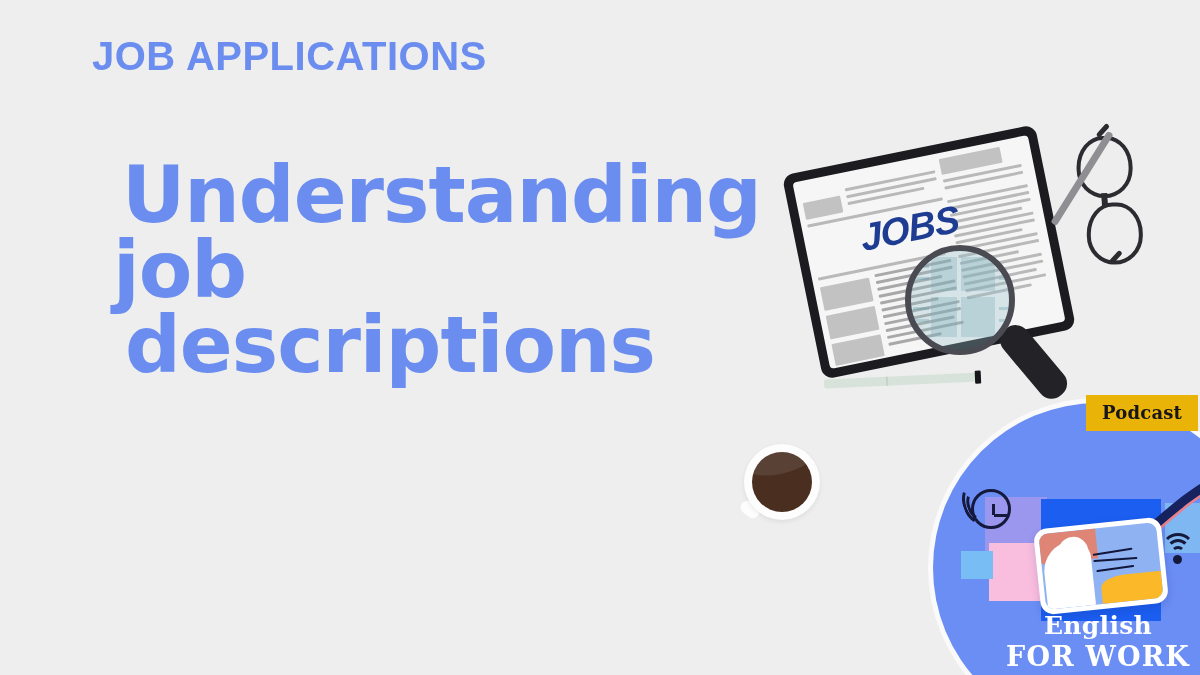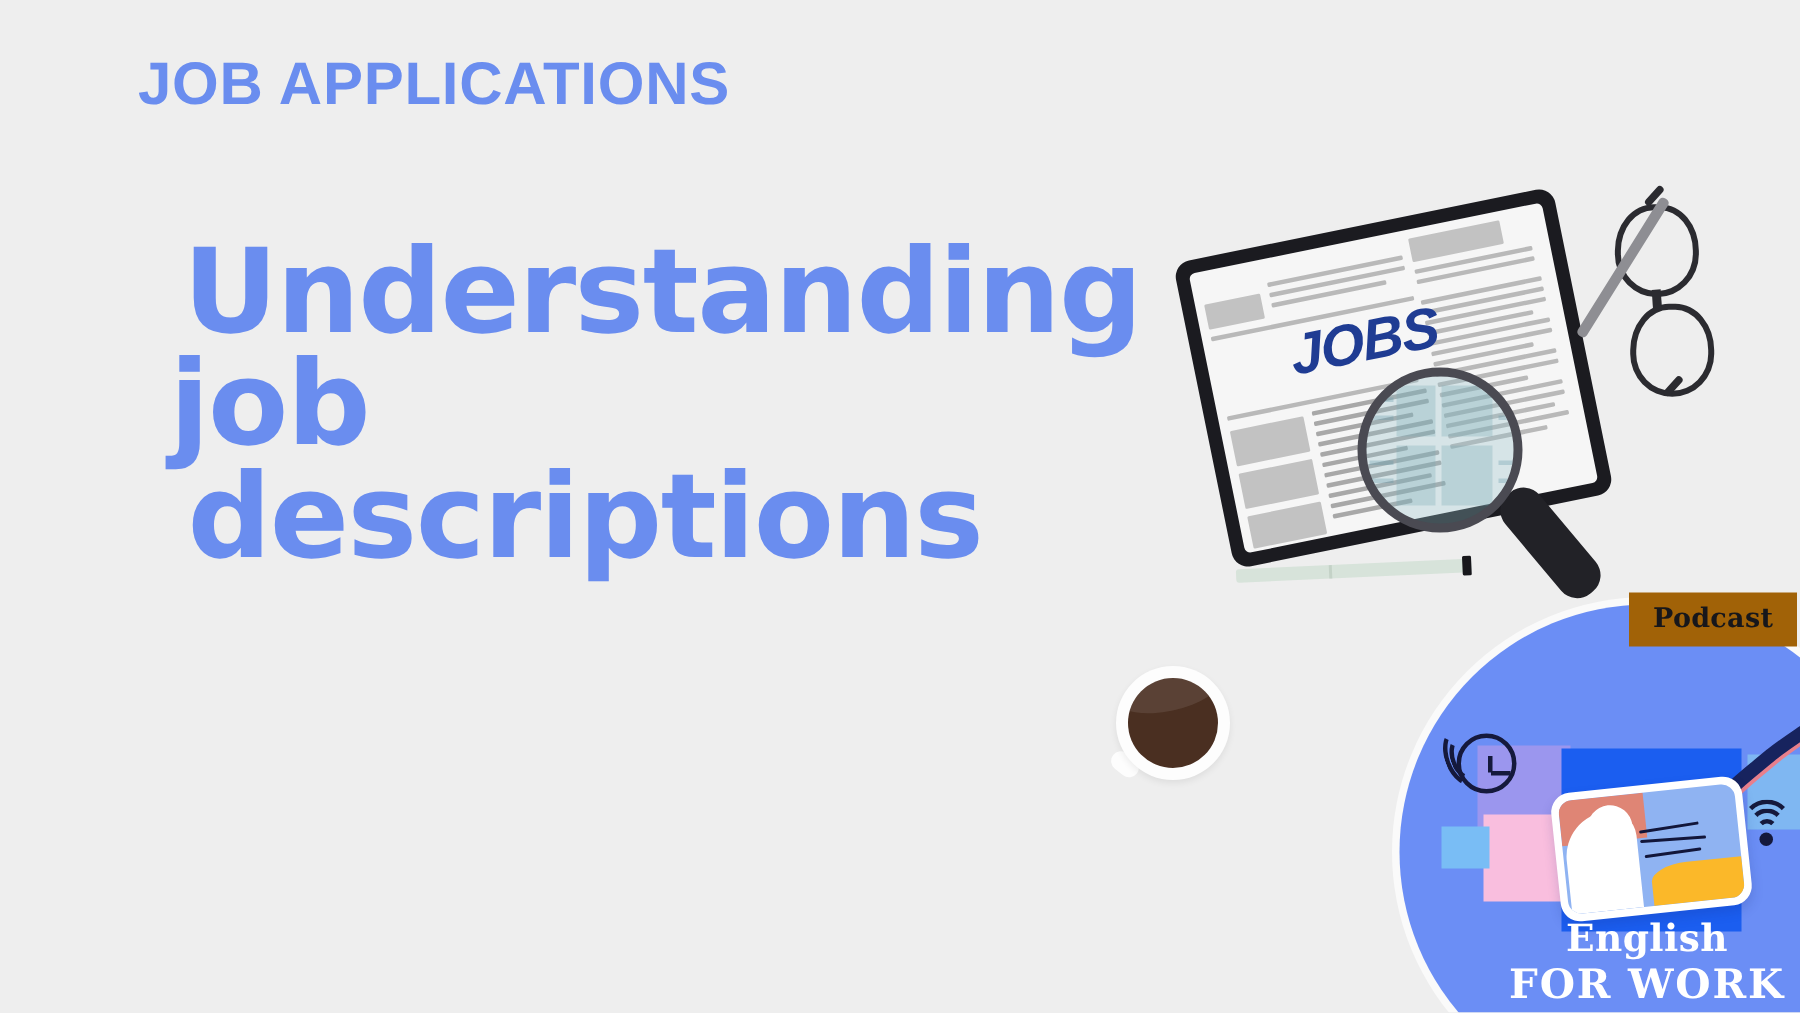"Podcast" #podcast-tag { background: #a16207 -> #eab308 }
